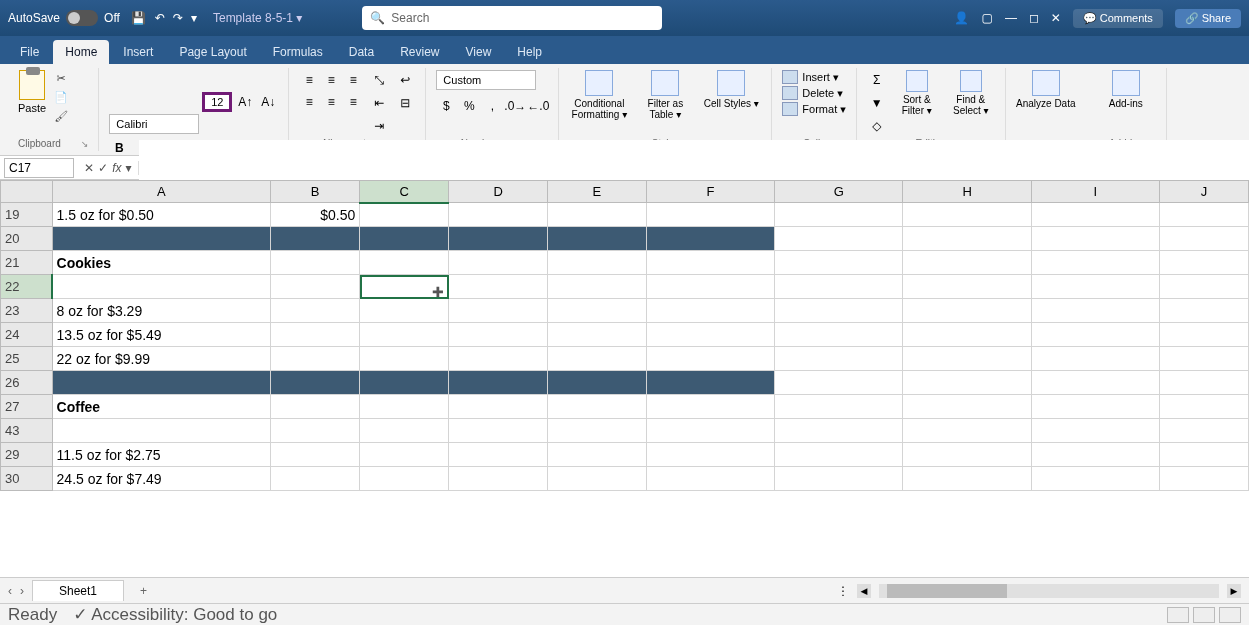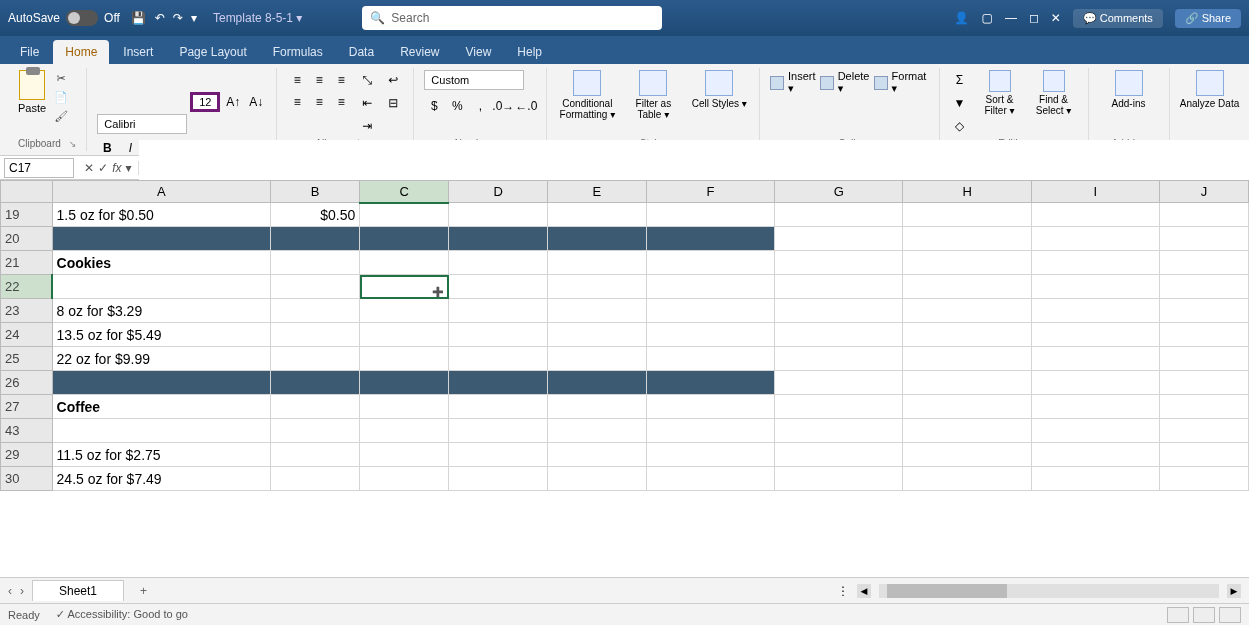"Home" .tab.active { color: #a16207 -> #0f172a }
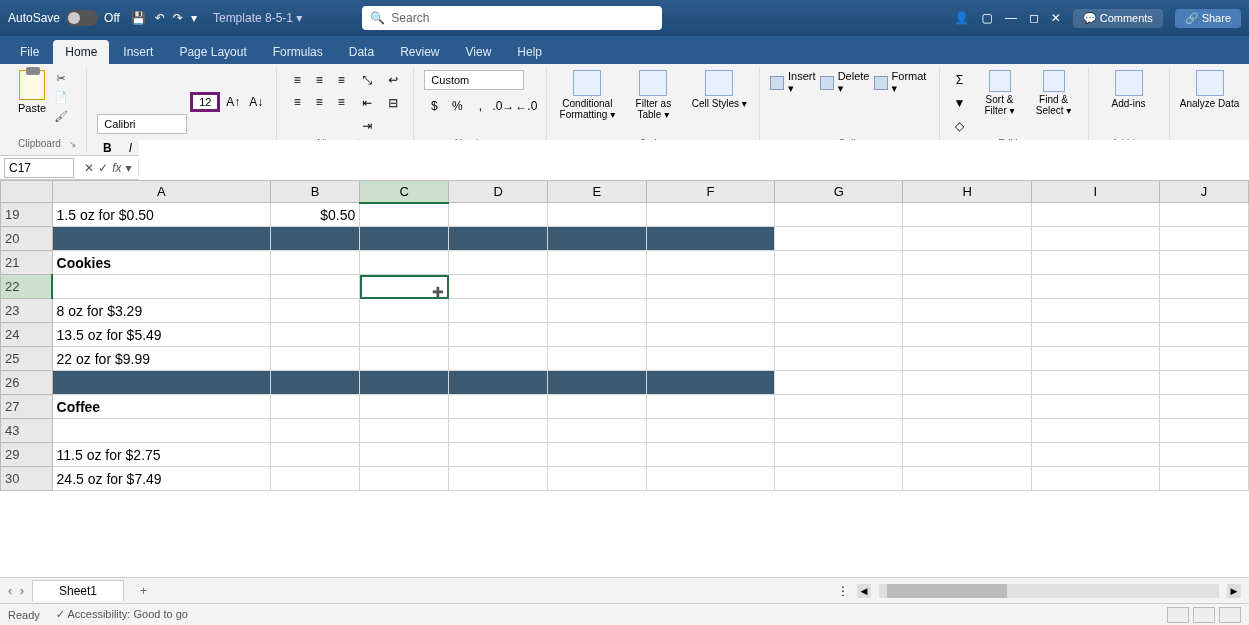"Insert ▾" .cells-col { flex-direction: row -> column }
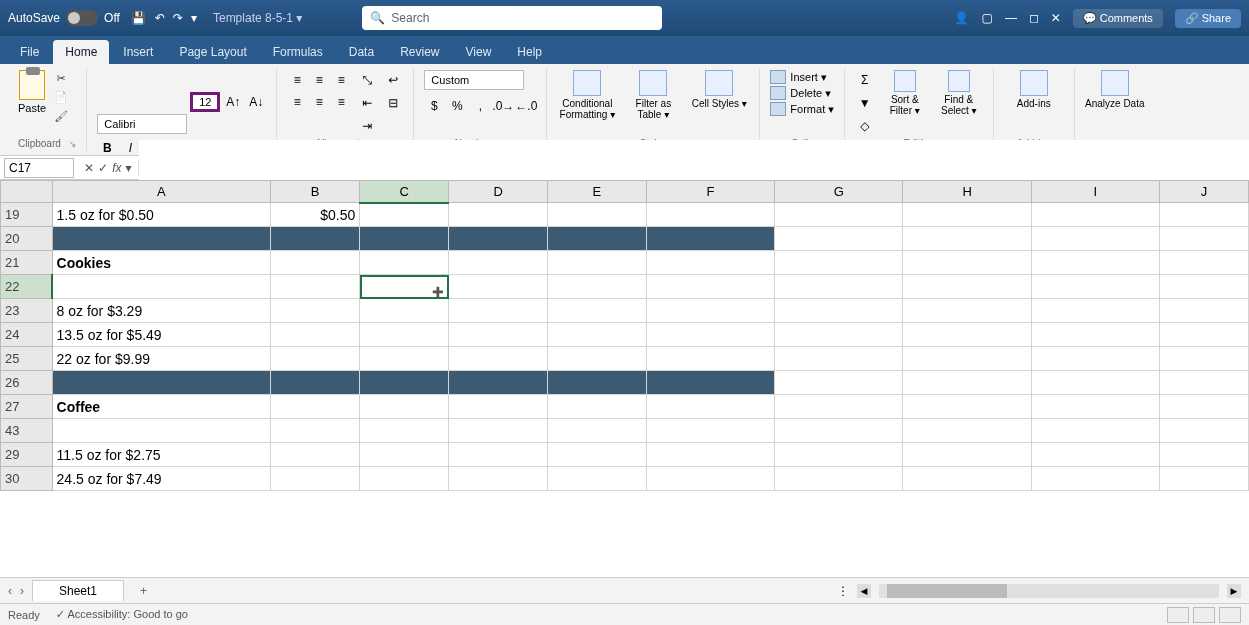"Add-ins" div.group { order: before "Analyze Data" -> after "Analyze Data" }
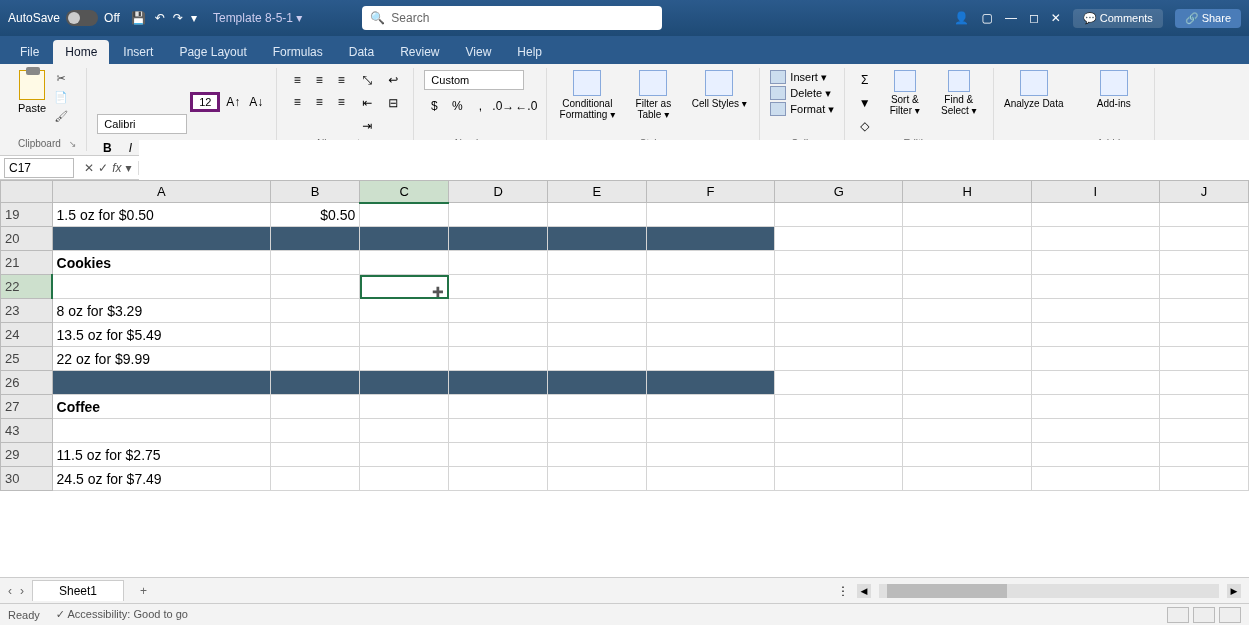"Clipboard" .group-label { gap: 8px -> 20px }
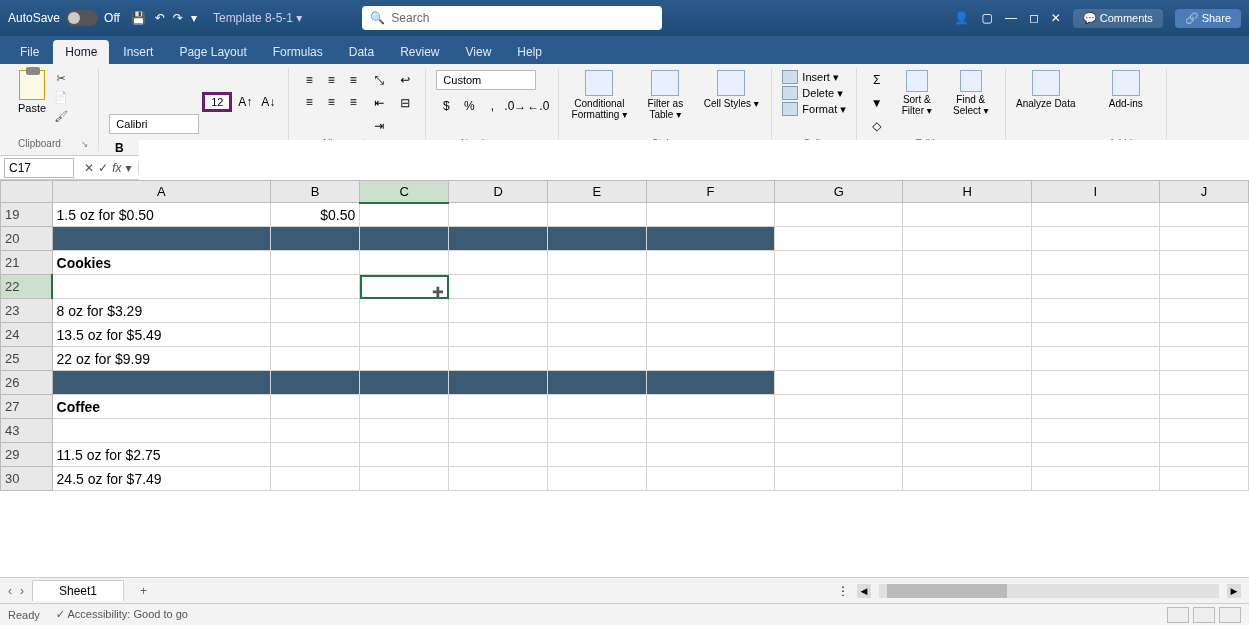"Ready" .statusbar { font-size: 11px -> 17px }
